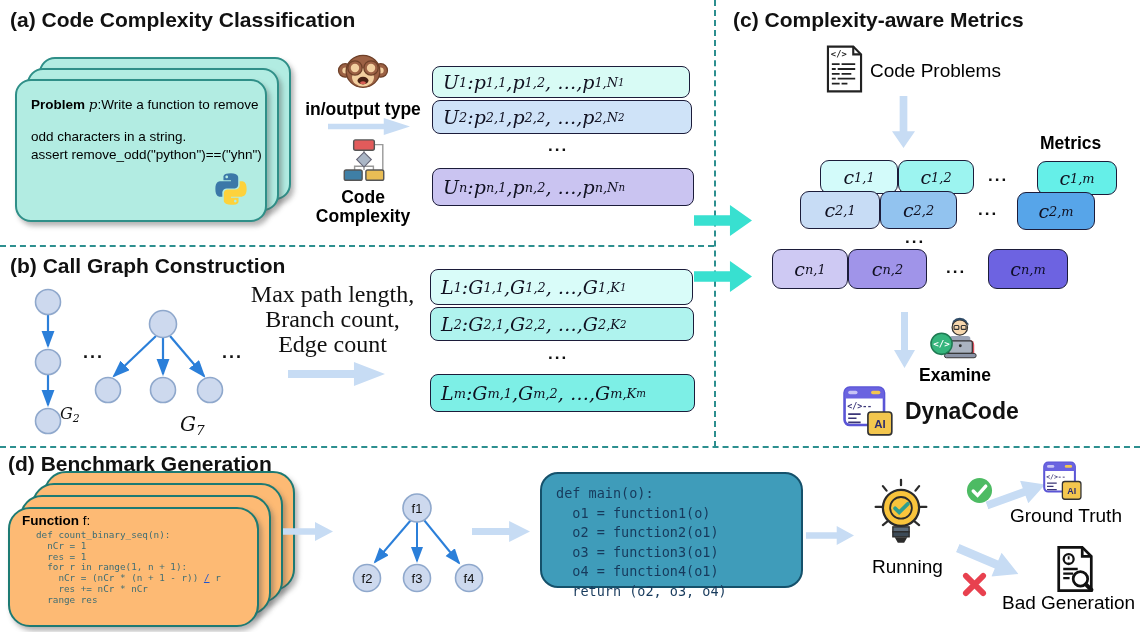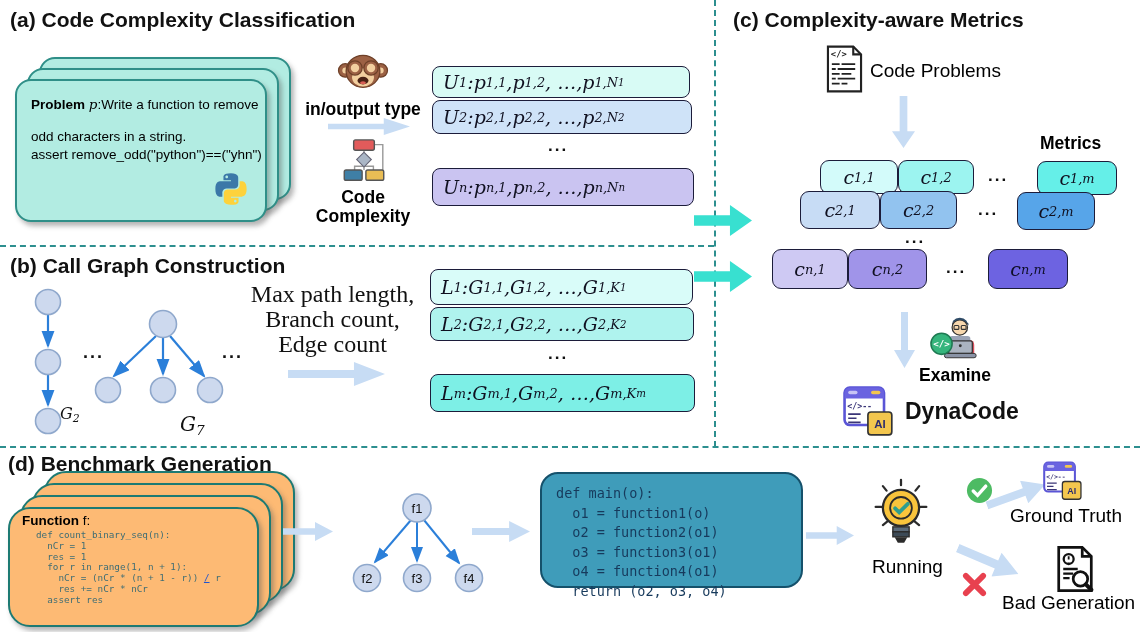"assert res" div { text: assert -> range }
